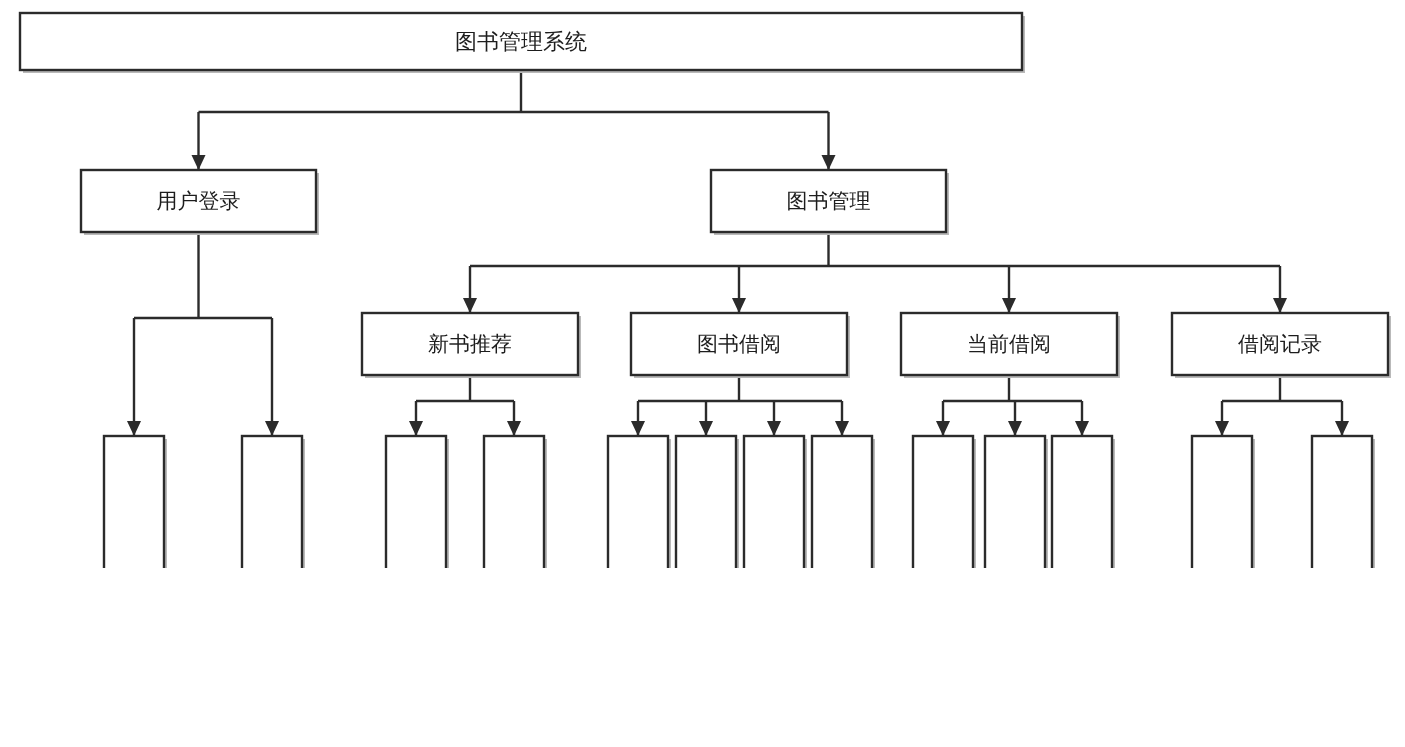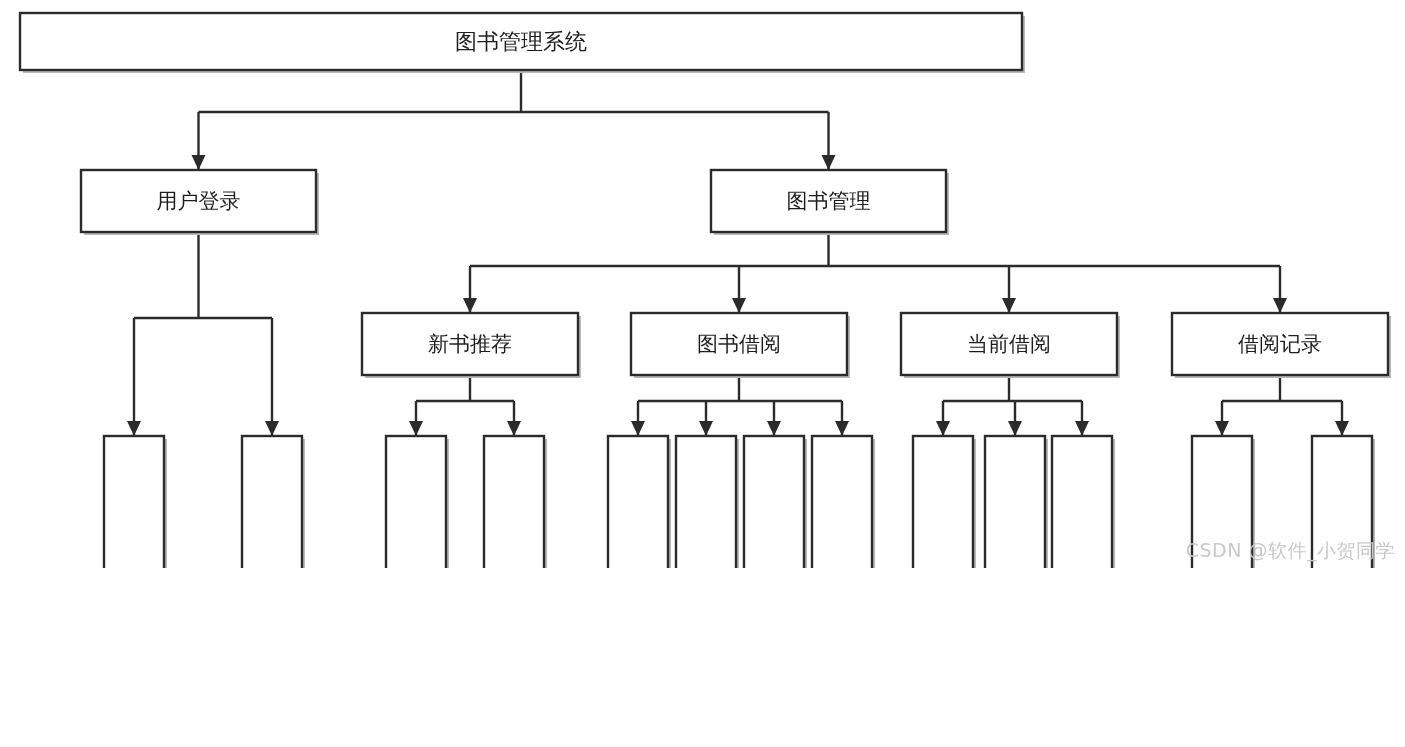"CSDN @软件_小贺同学" div.watermark { html: <div>CSDN @软件_小贺同学</div> -> none }
